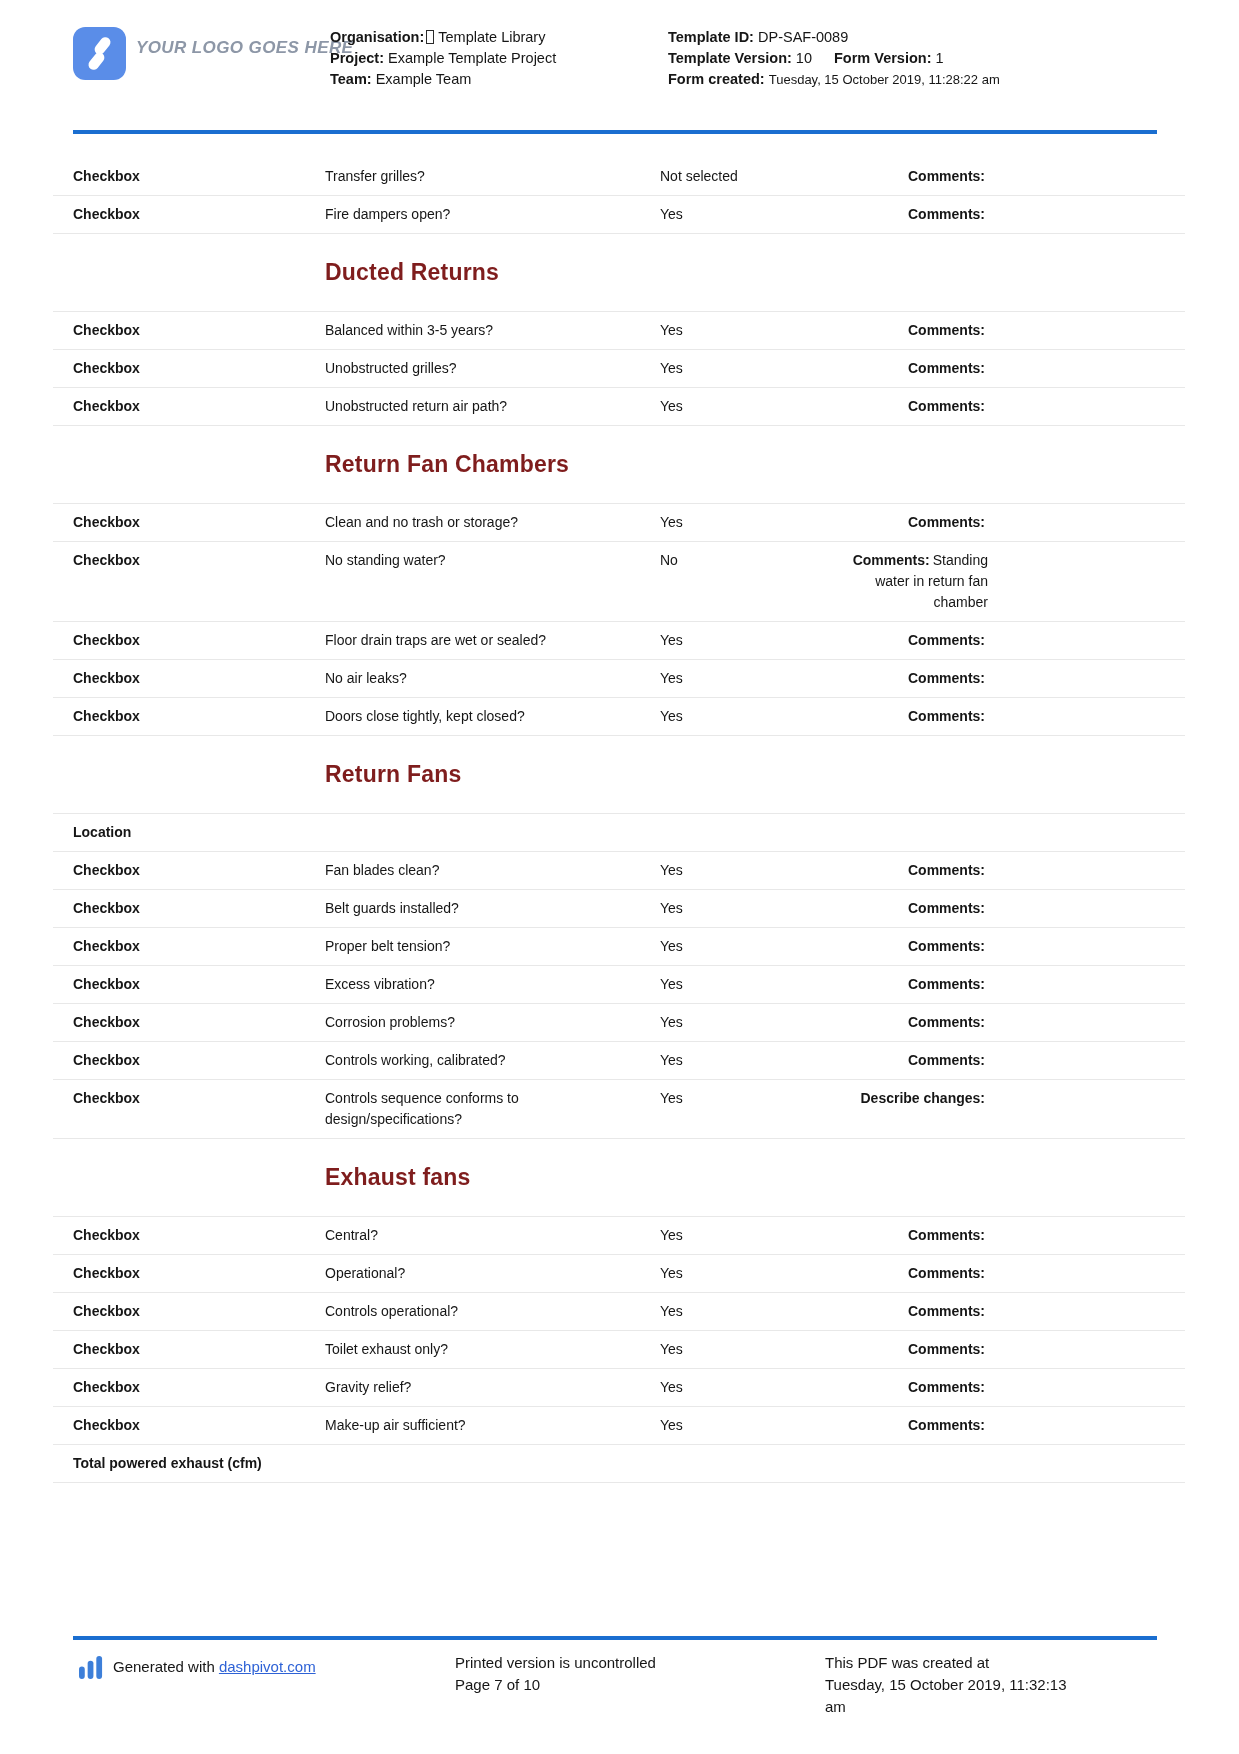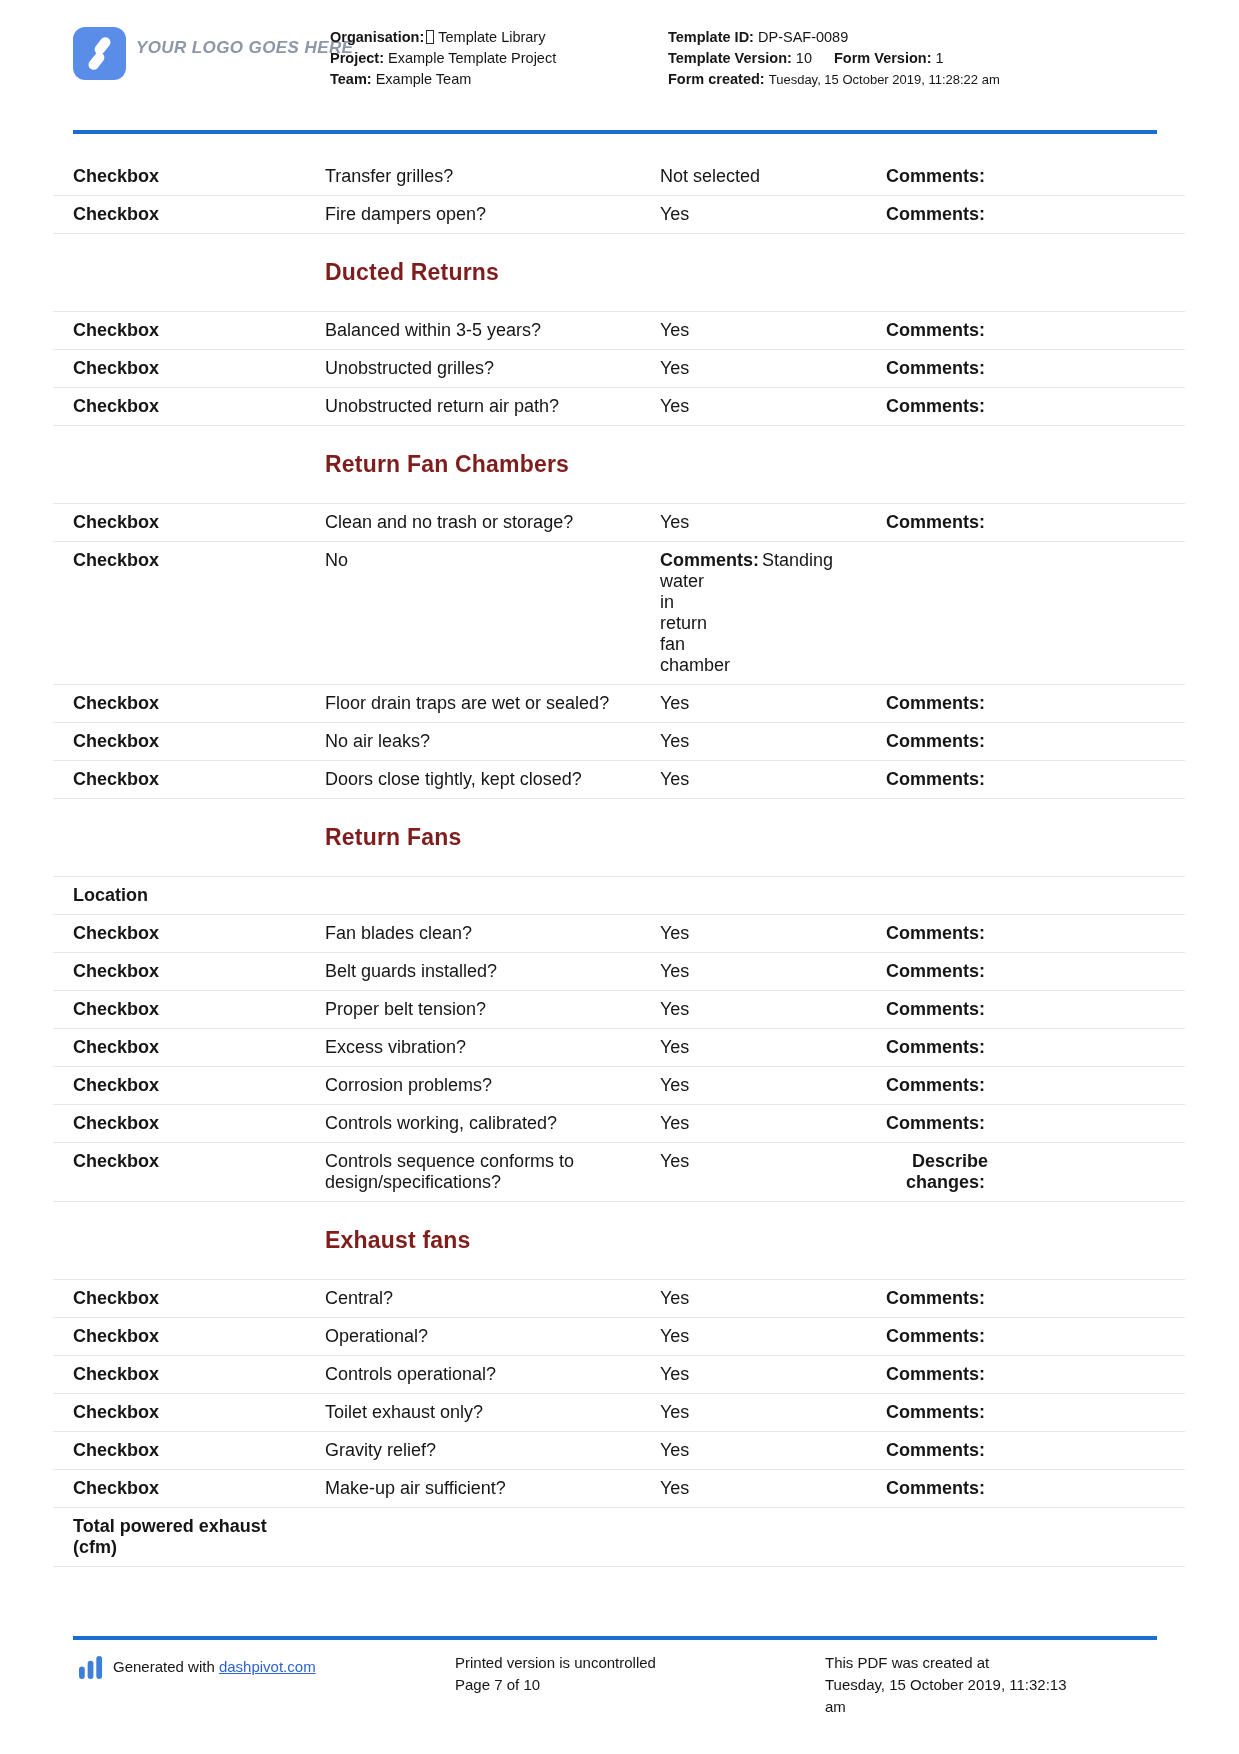"Checkbox" .trow { font-size: 18px -> 14px }
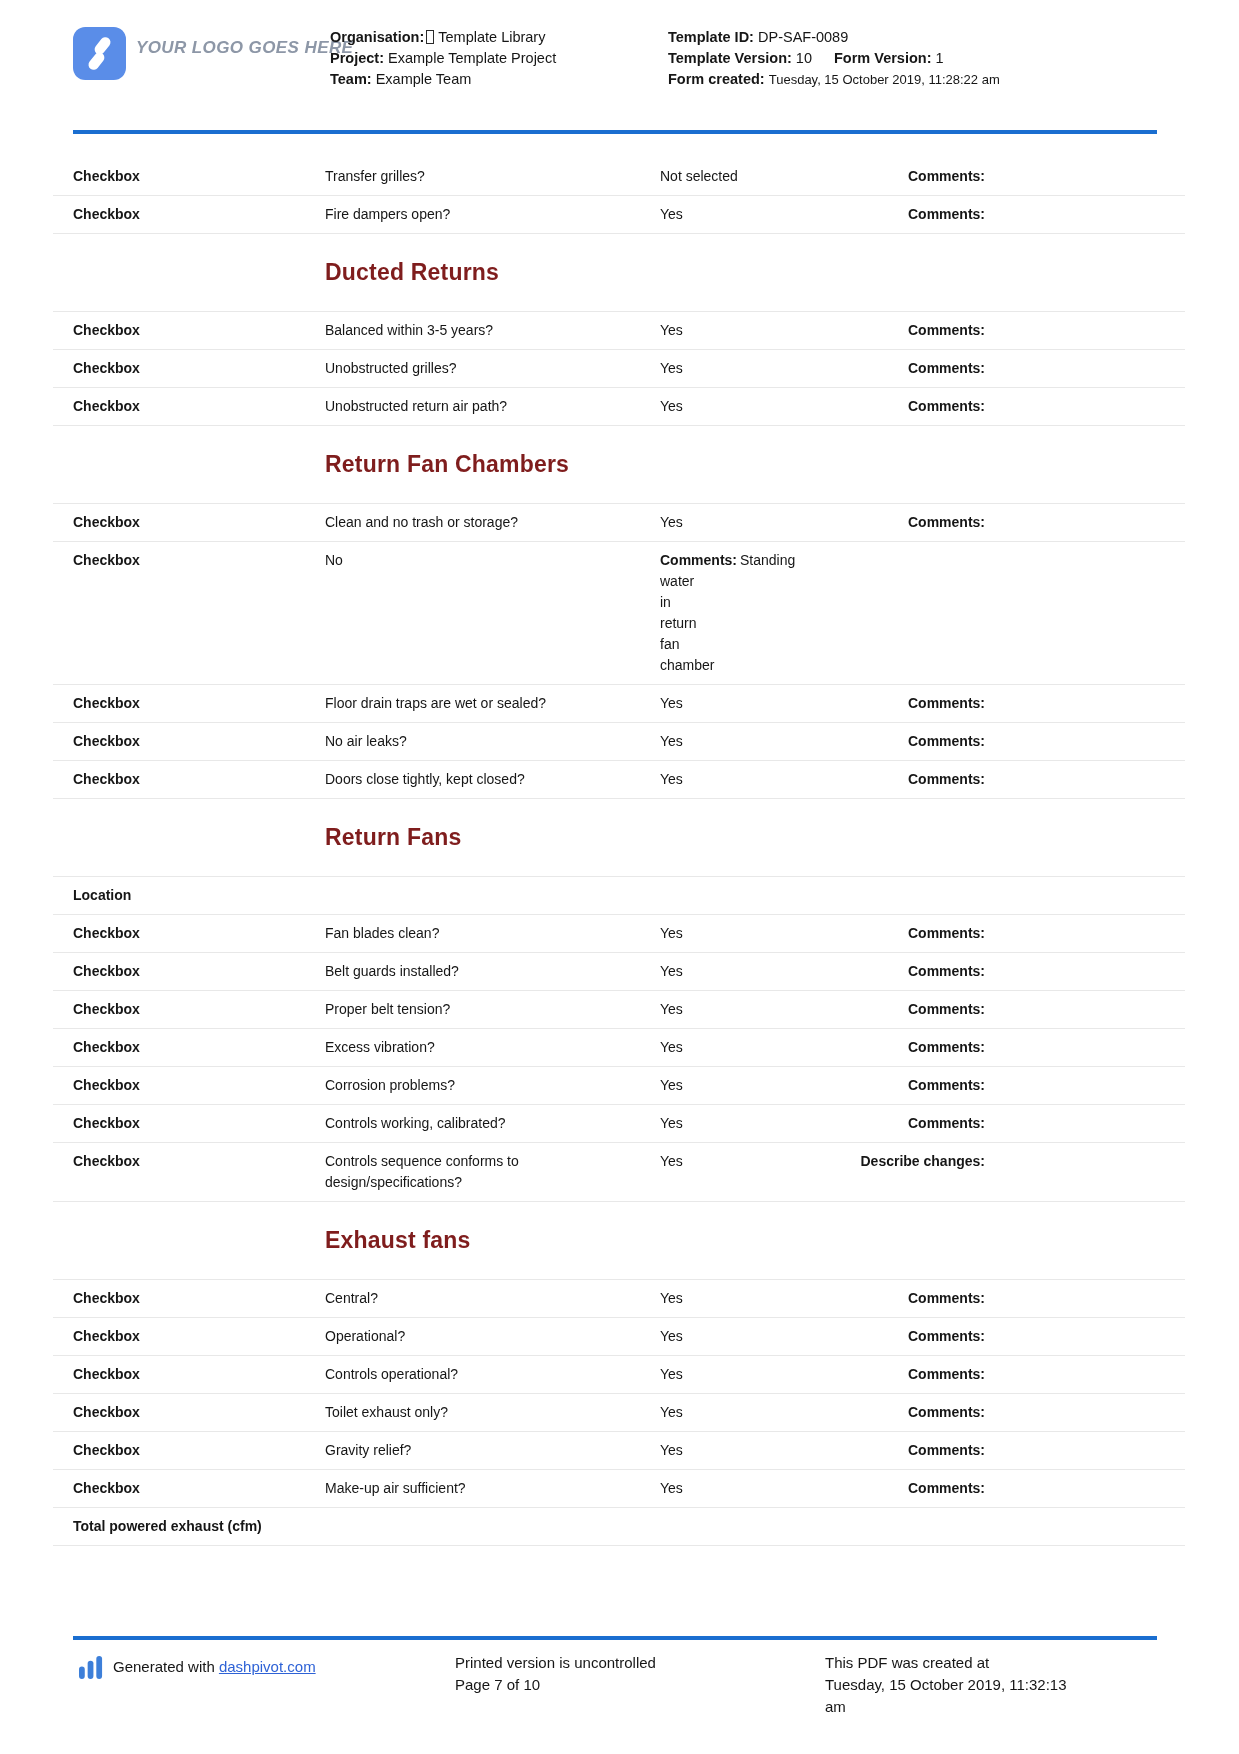"No standing water?" div.c2 { html: none -> <div>No standing water?</div> }
